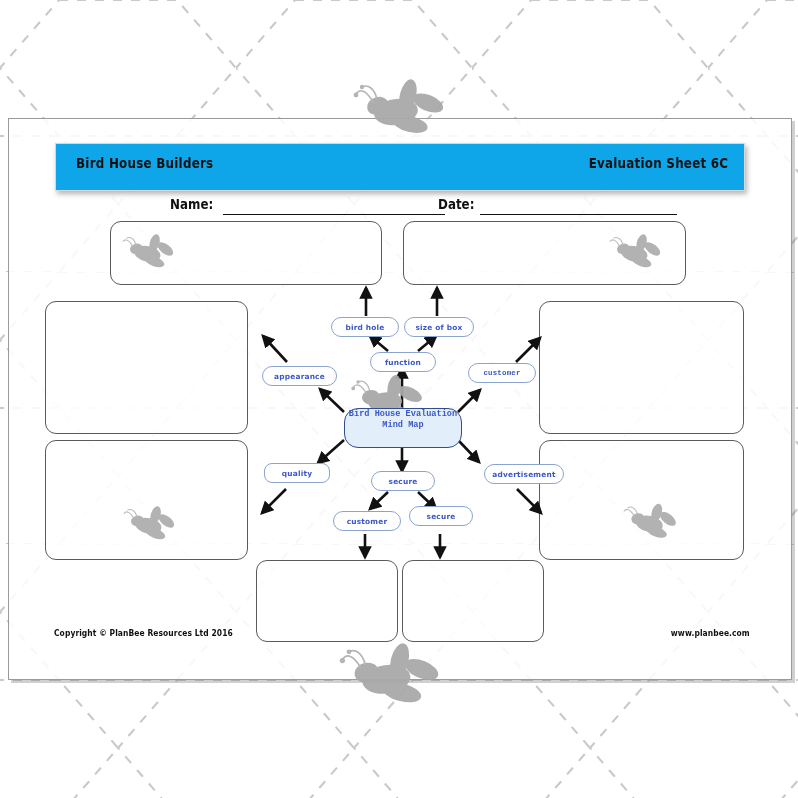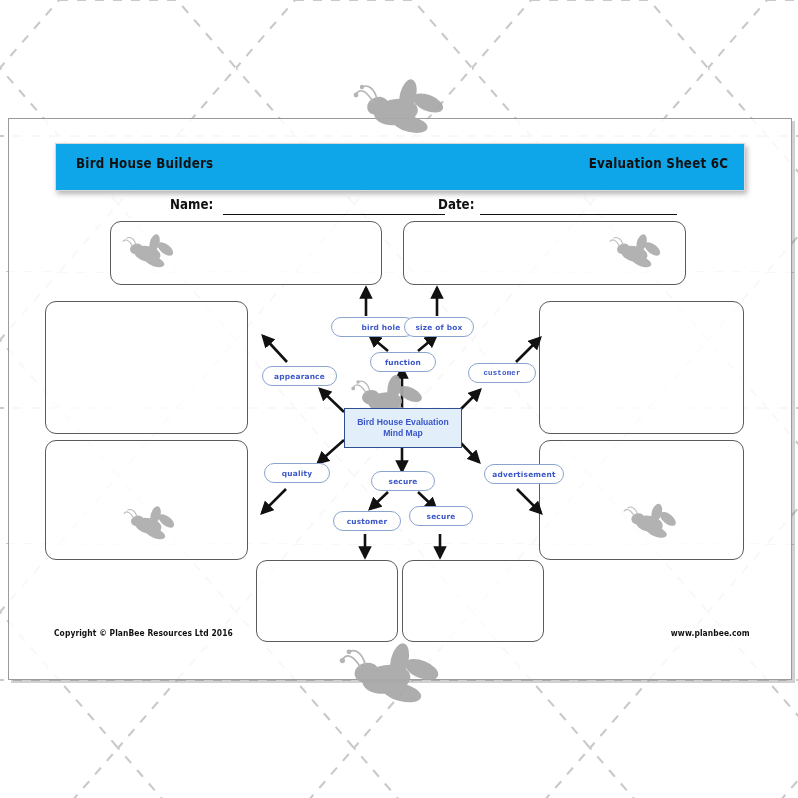"bird hole" div.node { padding-left: 16px -> none }
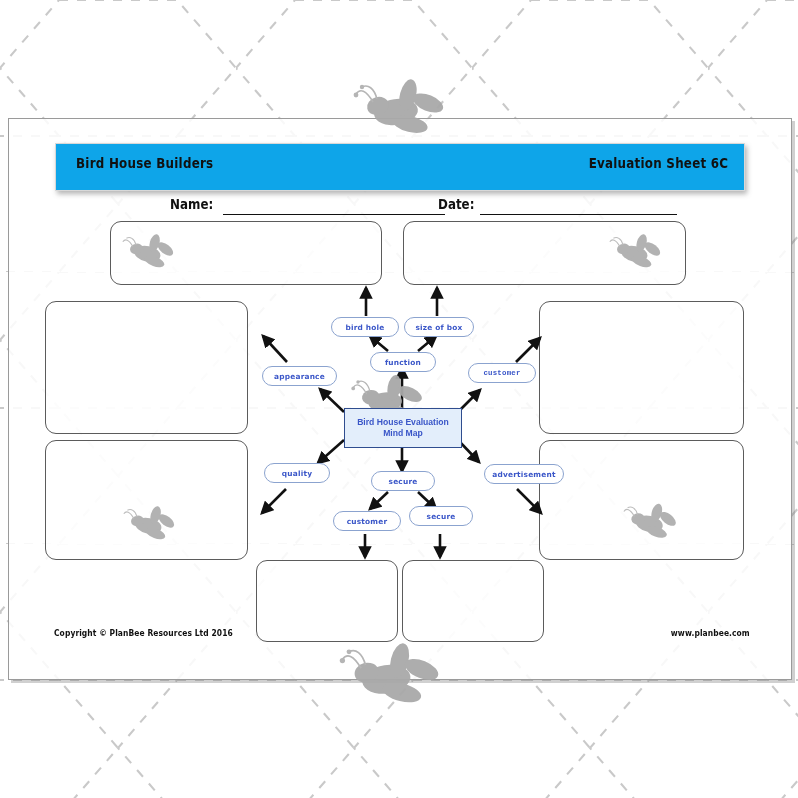"Bird House Evaluation" #node-center { align-items: center -> flex-start; border-radius: 0 -> 14px; font-family: Liberation Sans, sans-serif -> Liberation Mono, monospace }
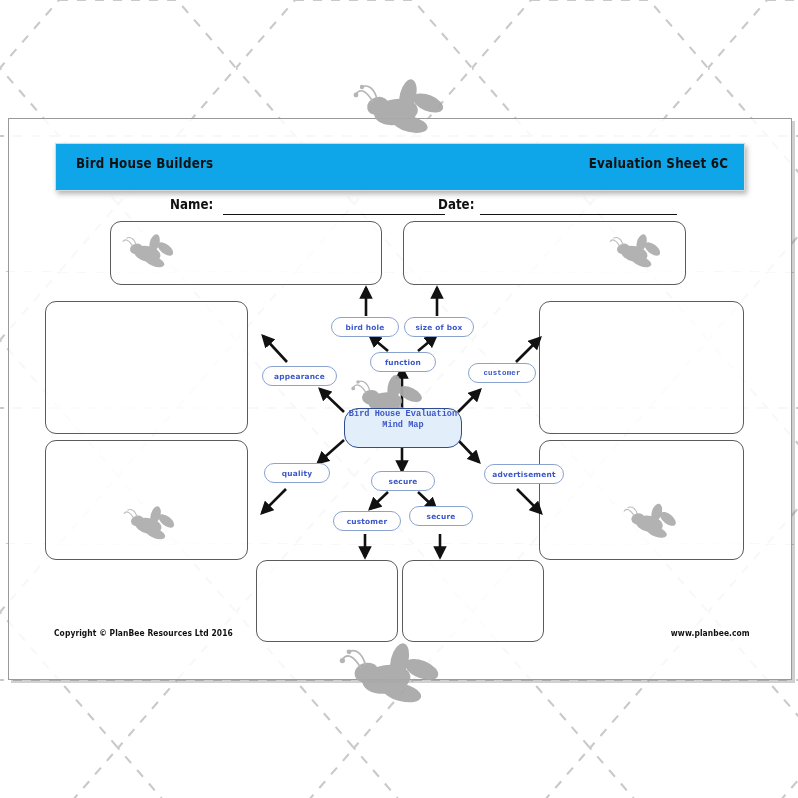"quality" div.node { border-radius: none -> 8px }
